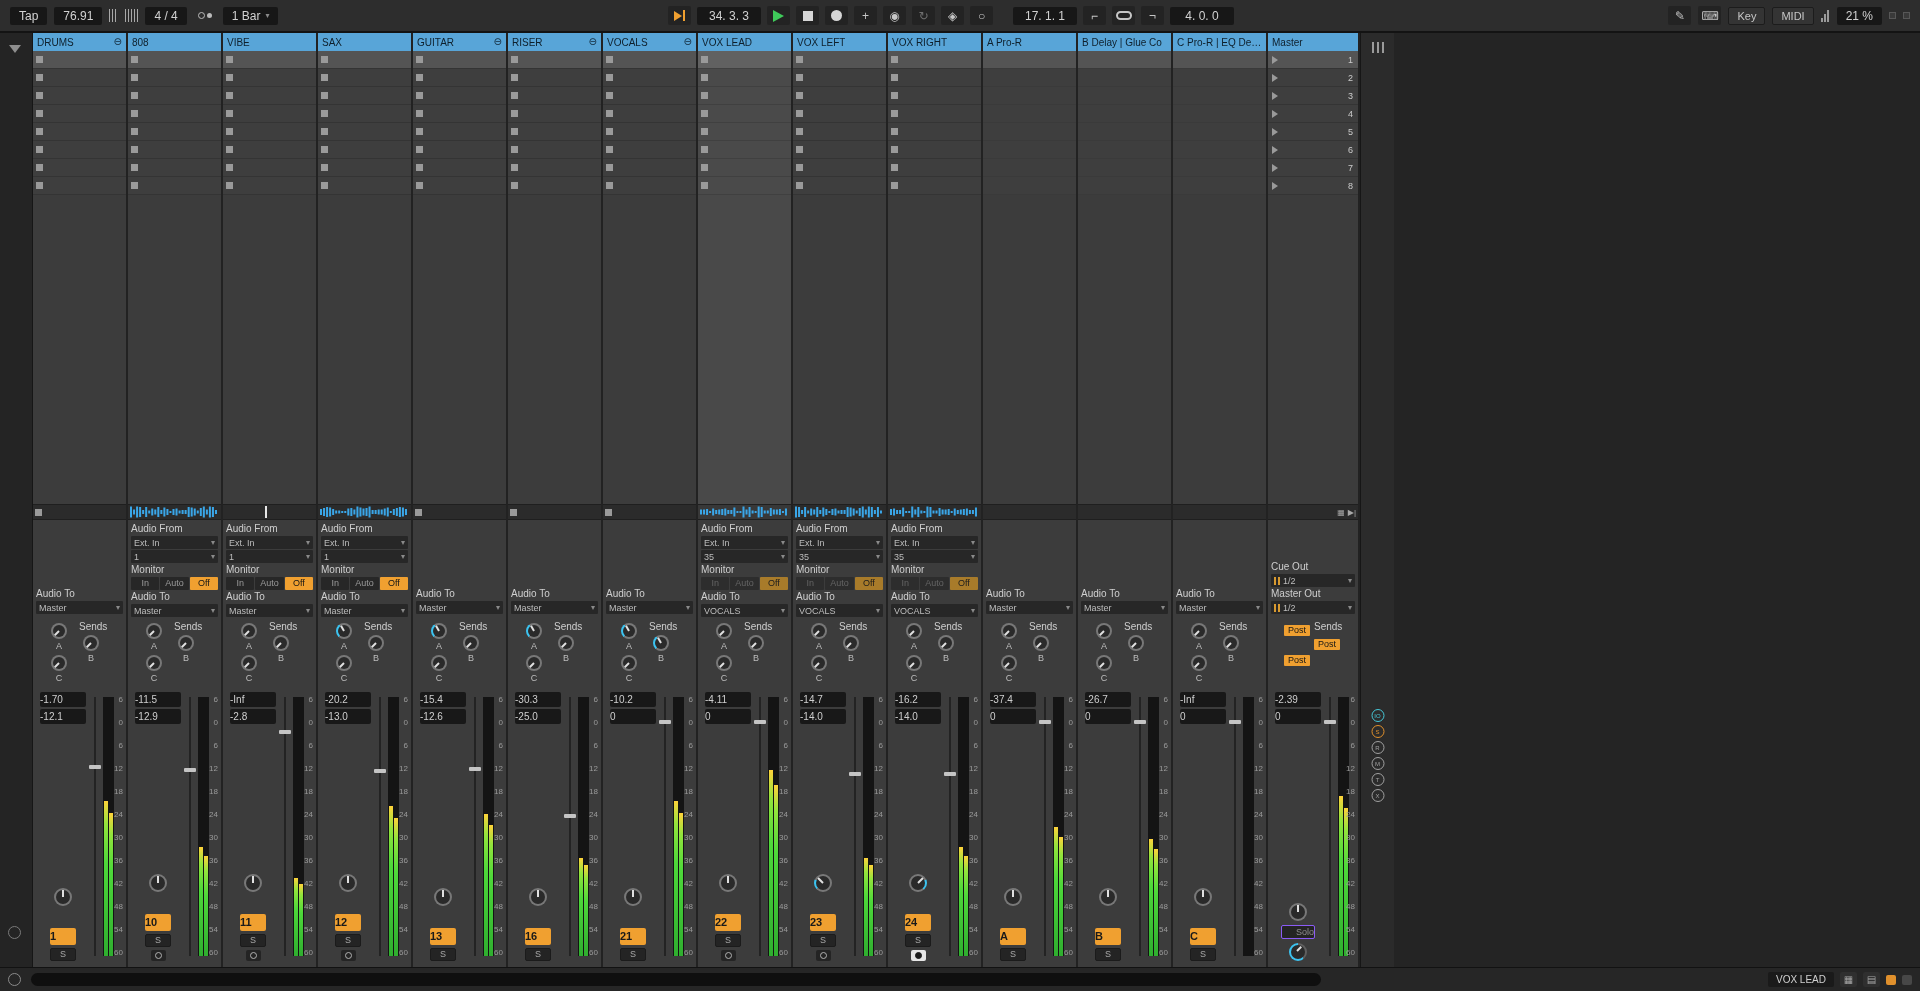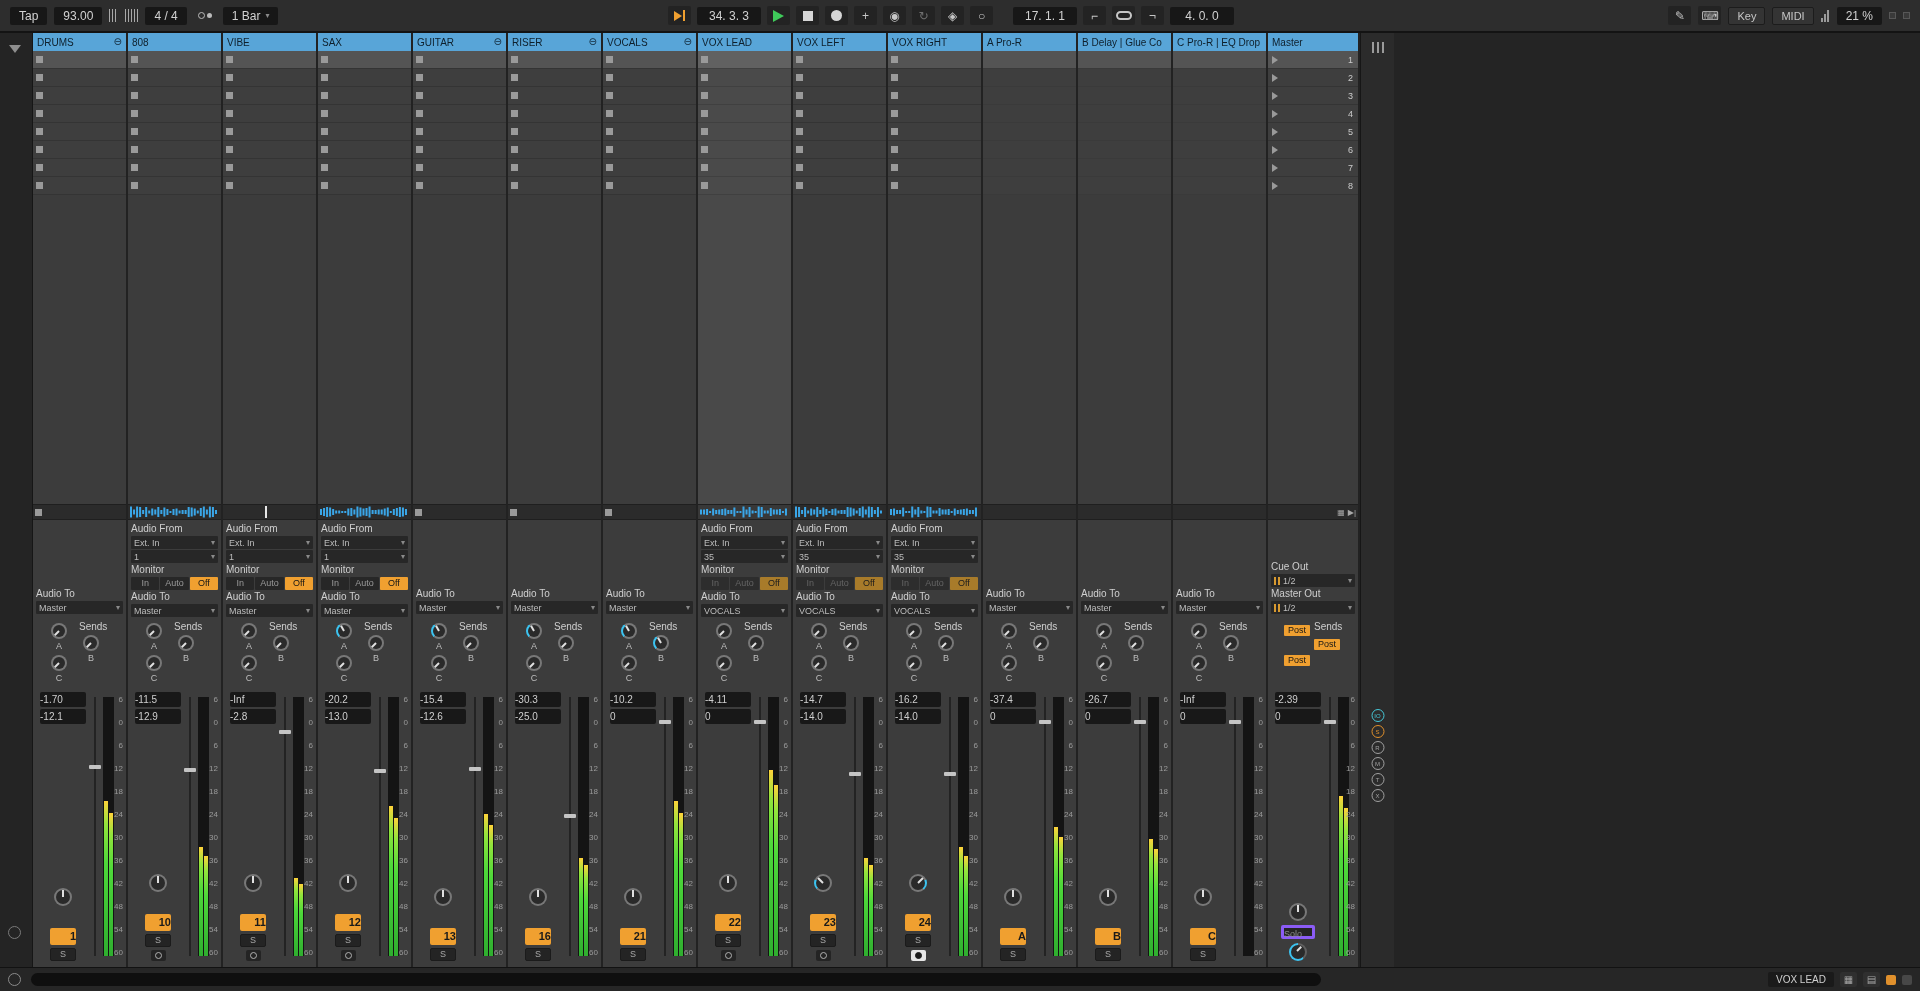"93.00" div.t-field { text: 93.00 -> 76.91 }
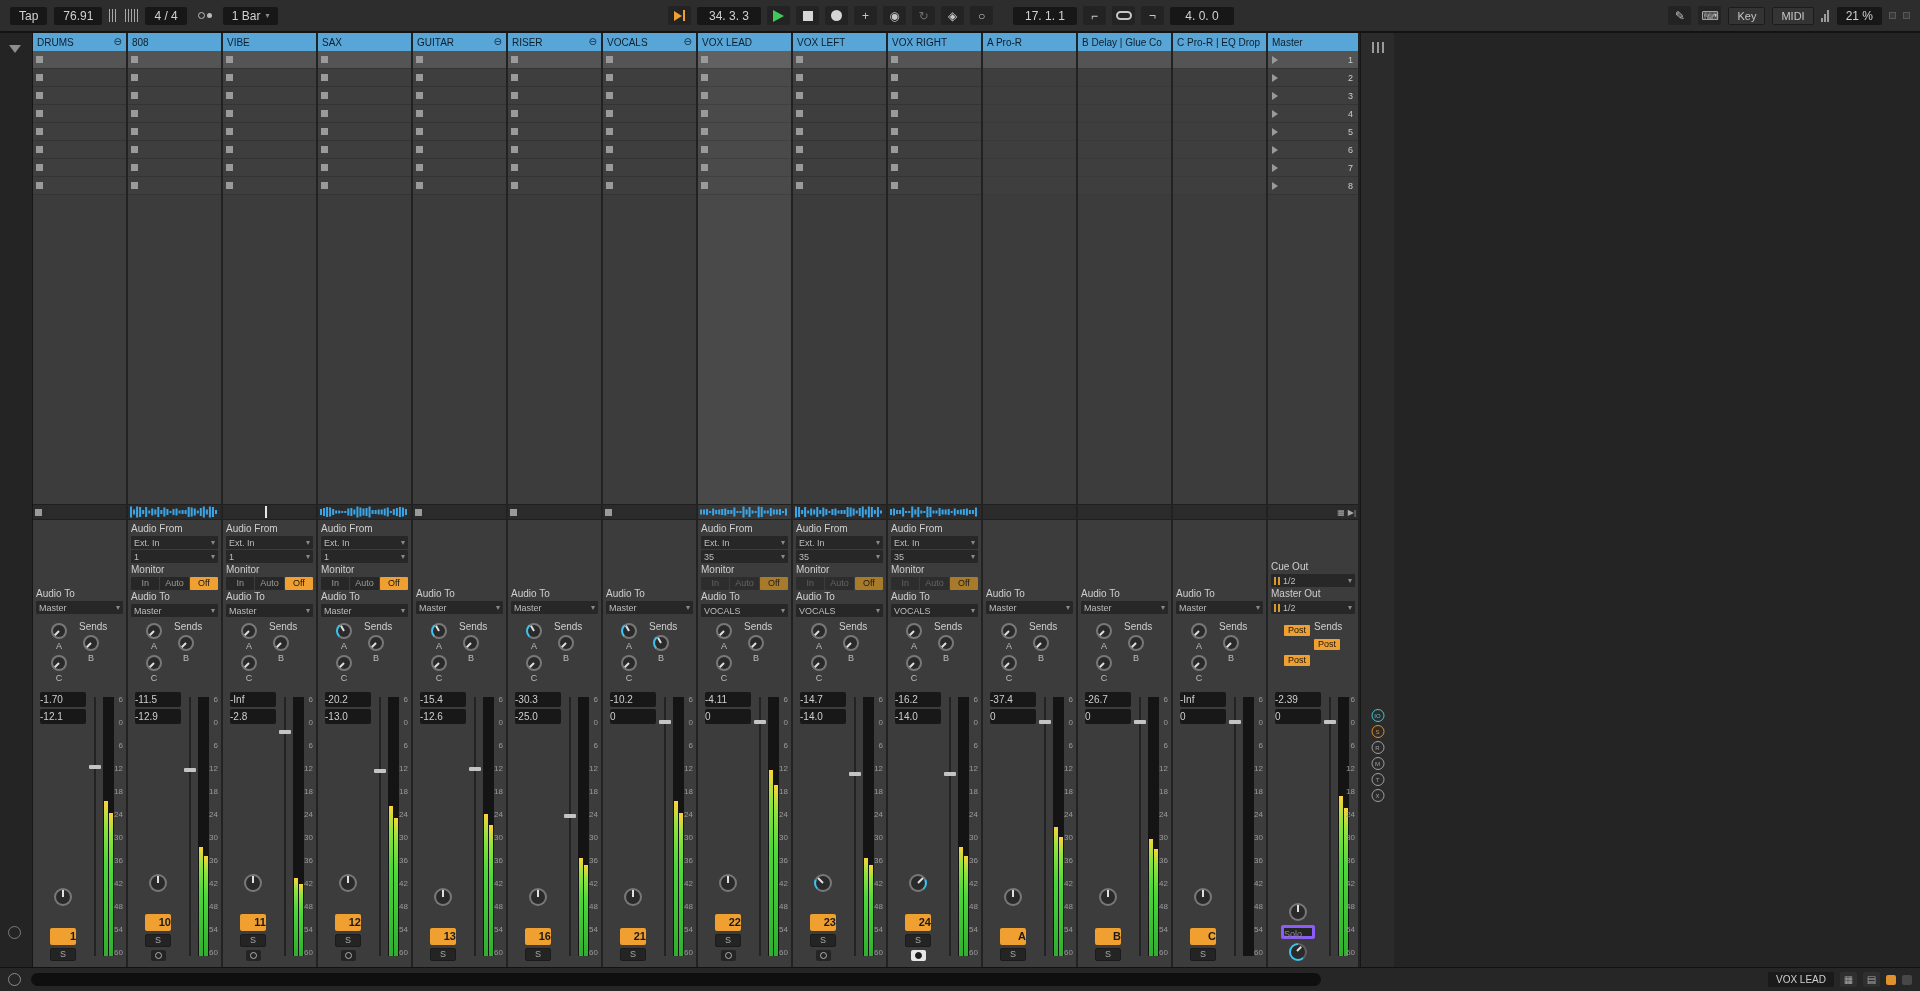"C Pro-R | EQ Drop" span.t-name { text: Drop -> Delay }
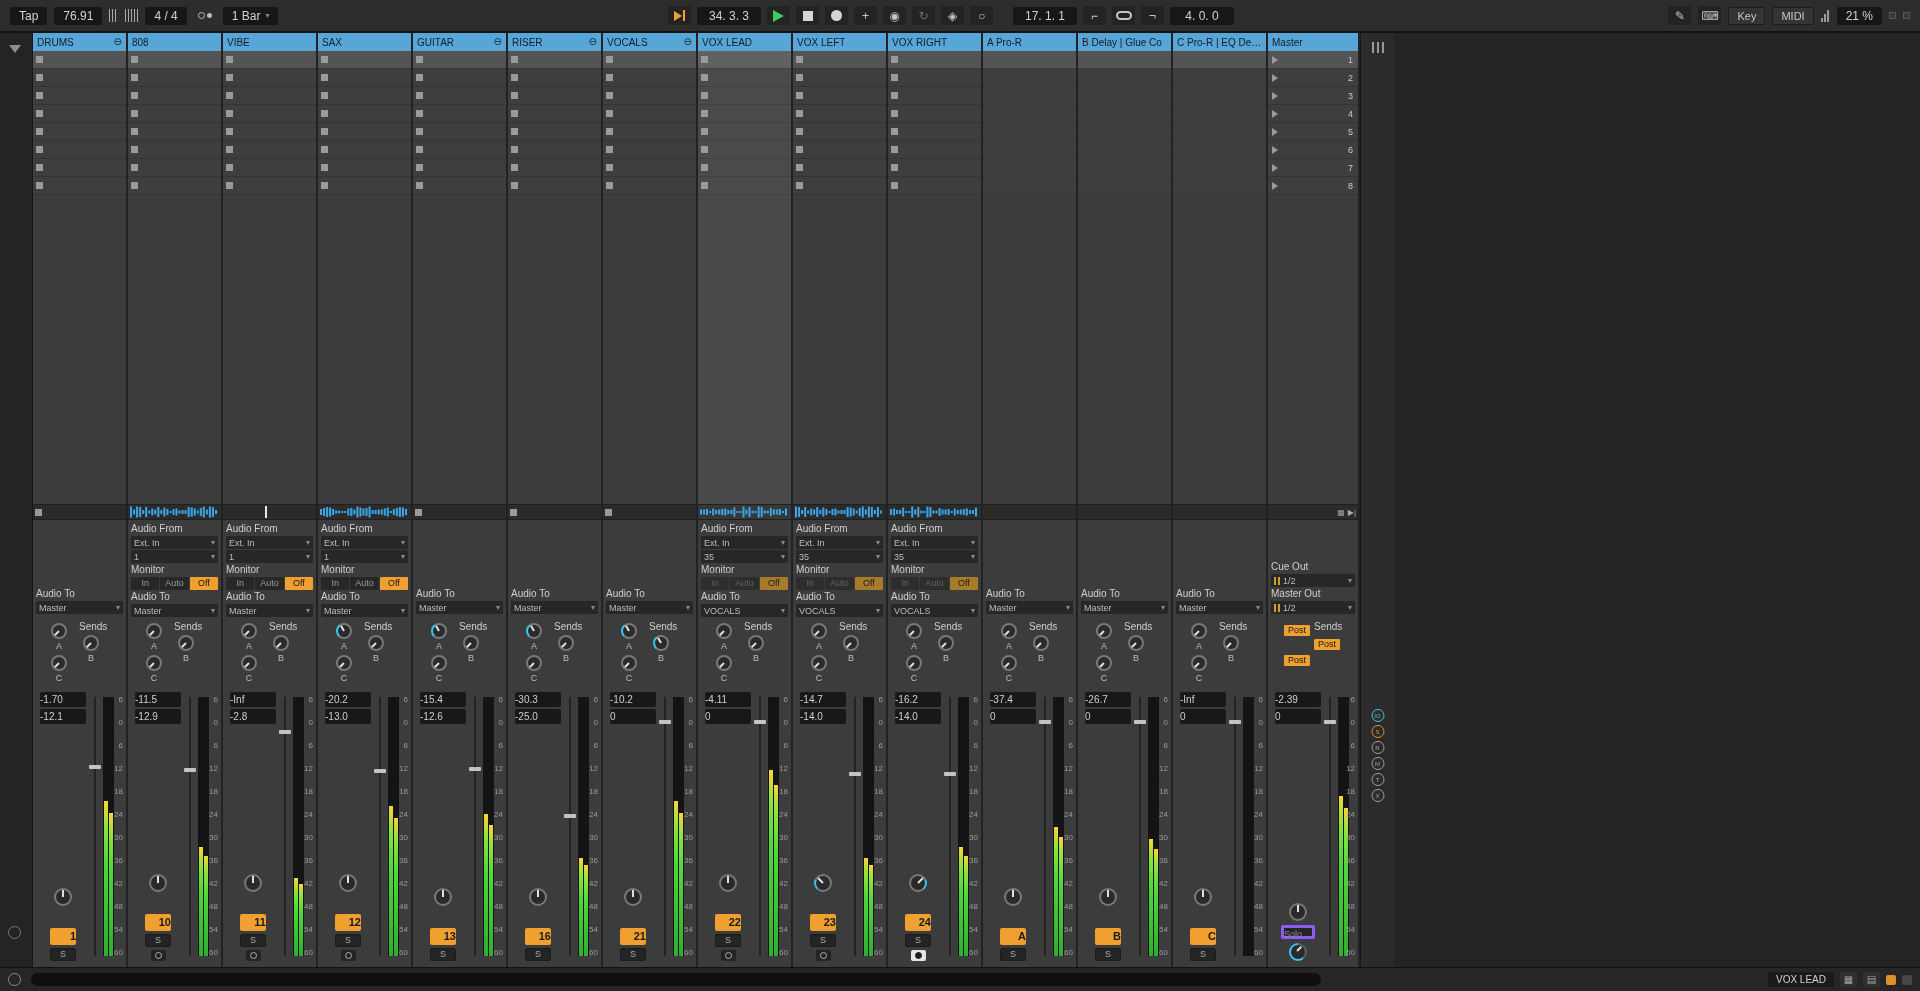"10" .num-btn { text-align: right -> left }
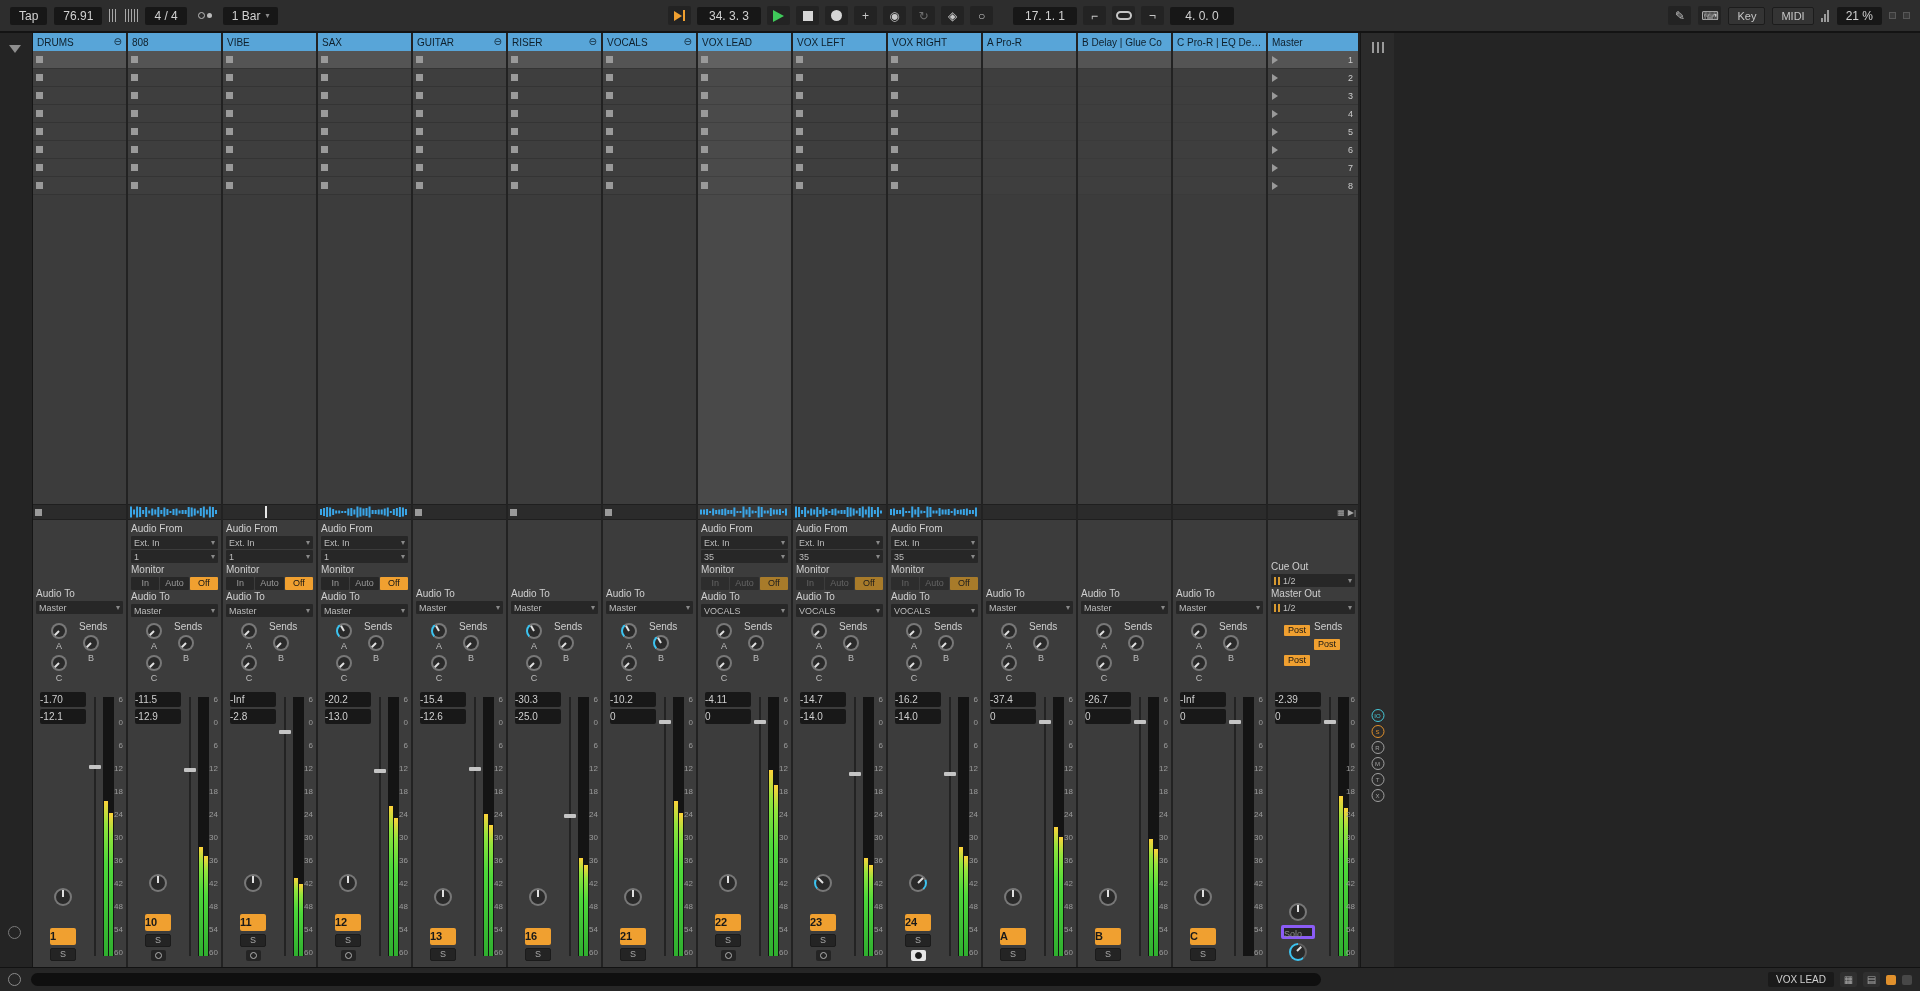"Solo" .solo-wide { border: 3px solid #8b5cf6 -> 1px solid #8b5cf6; text-align: left -> right }
